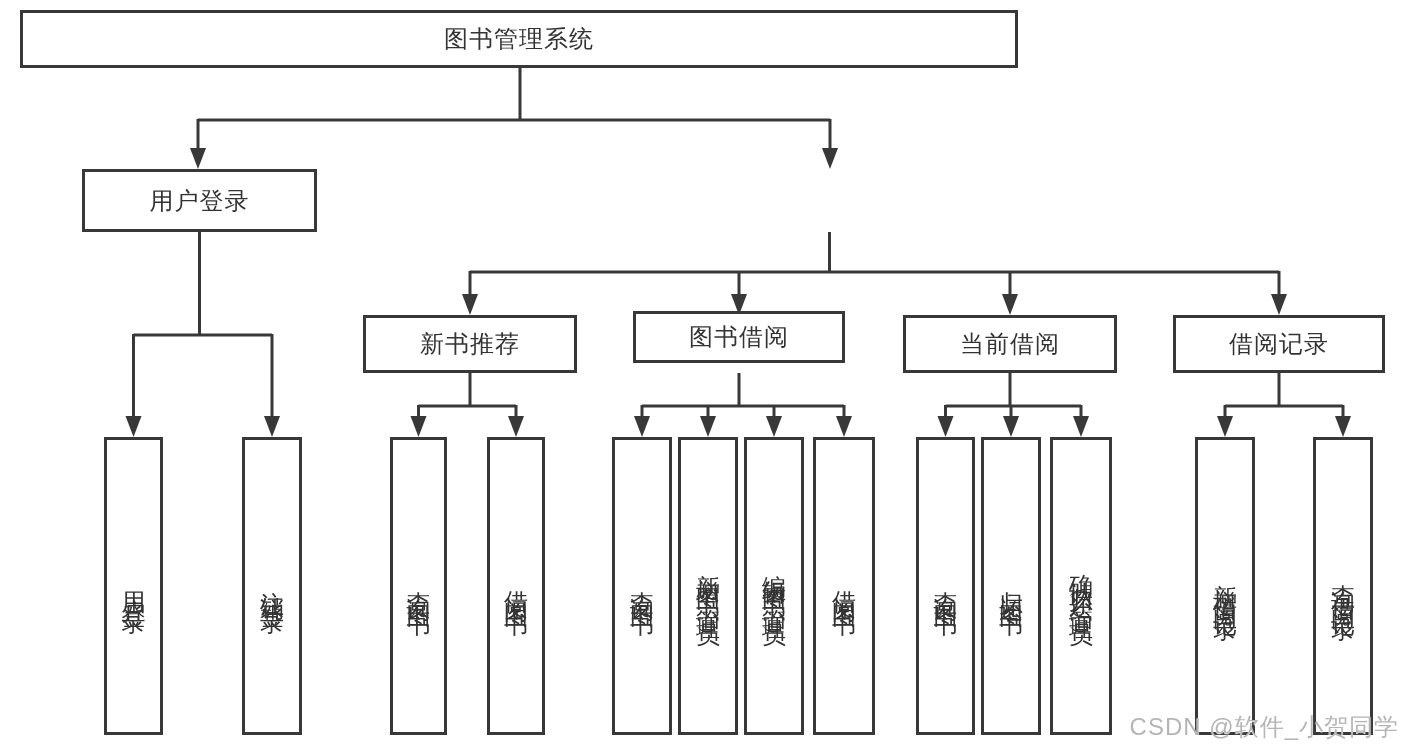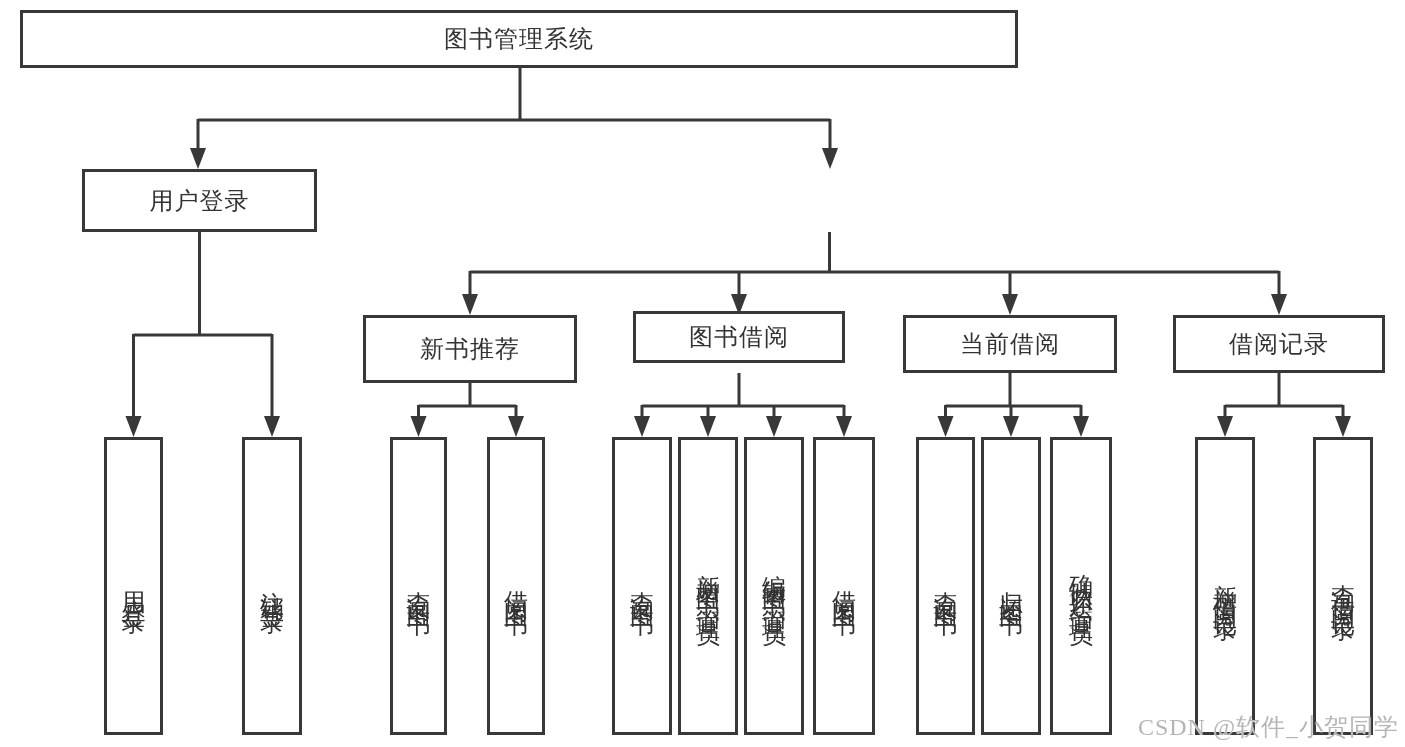"图书管理系统" .stage { font-family: Liberation Serif, serif -> Liberation Sans, sans-serif }
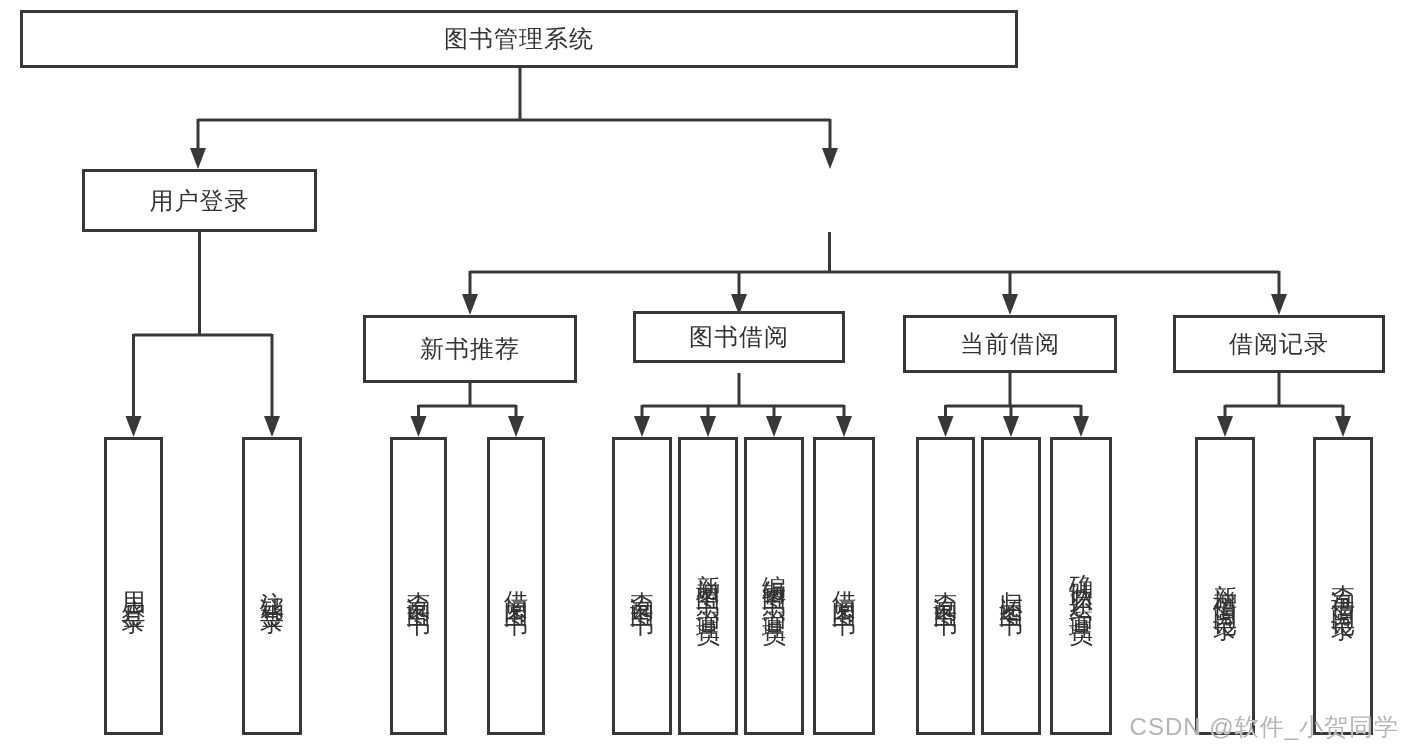"新书推荐" div.node { height: 68px -> 58px }
